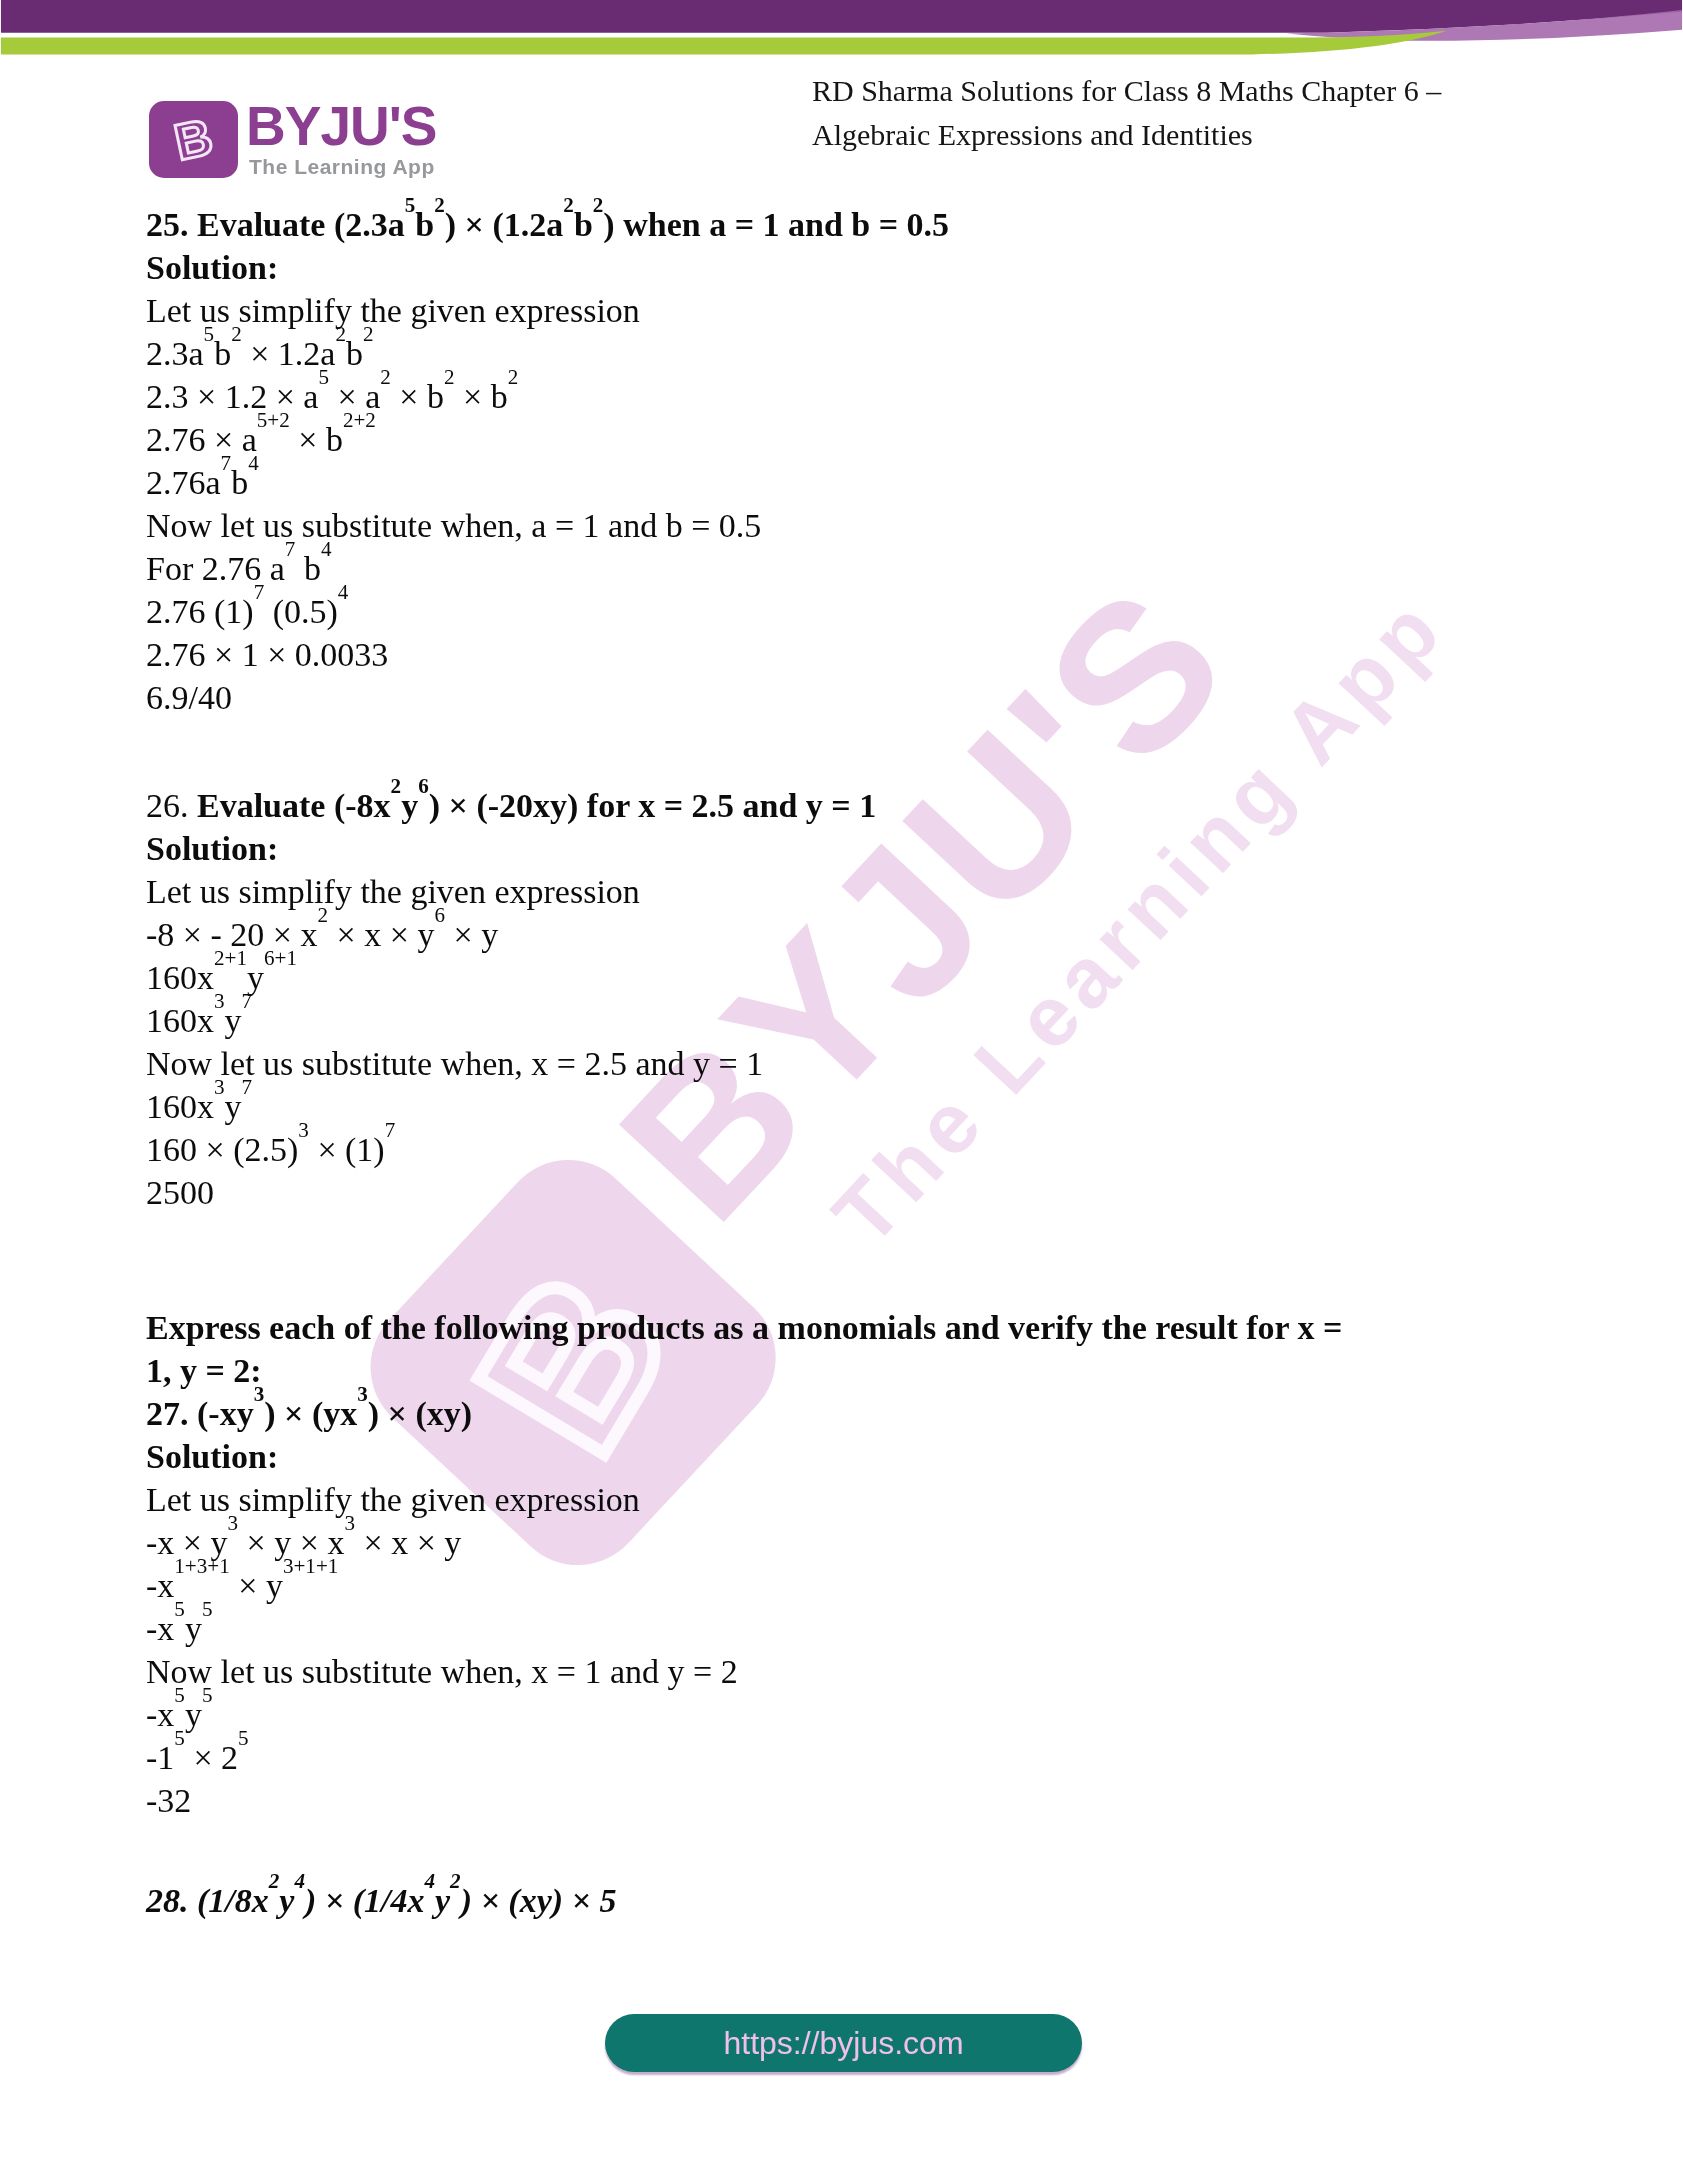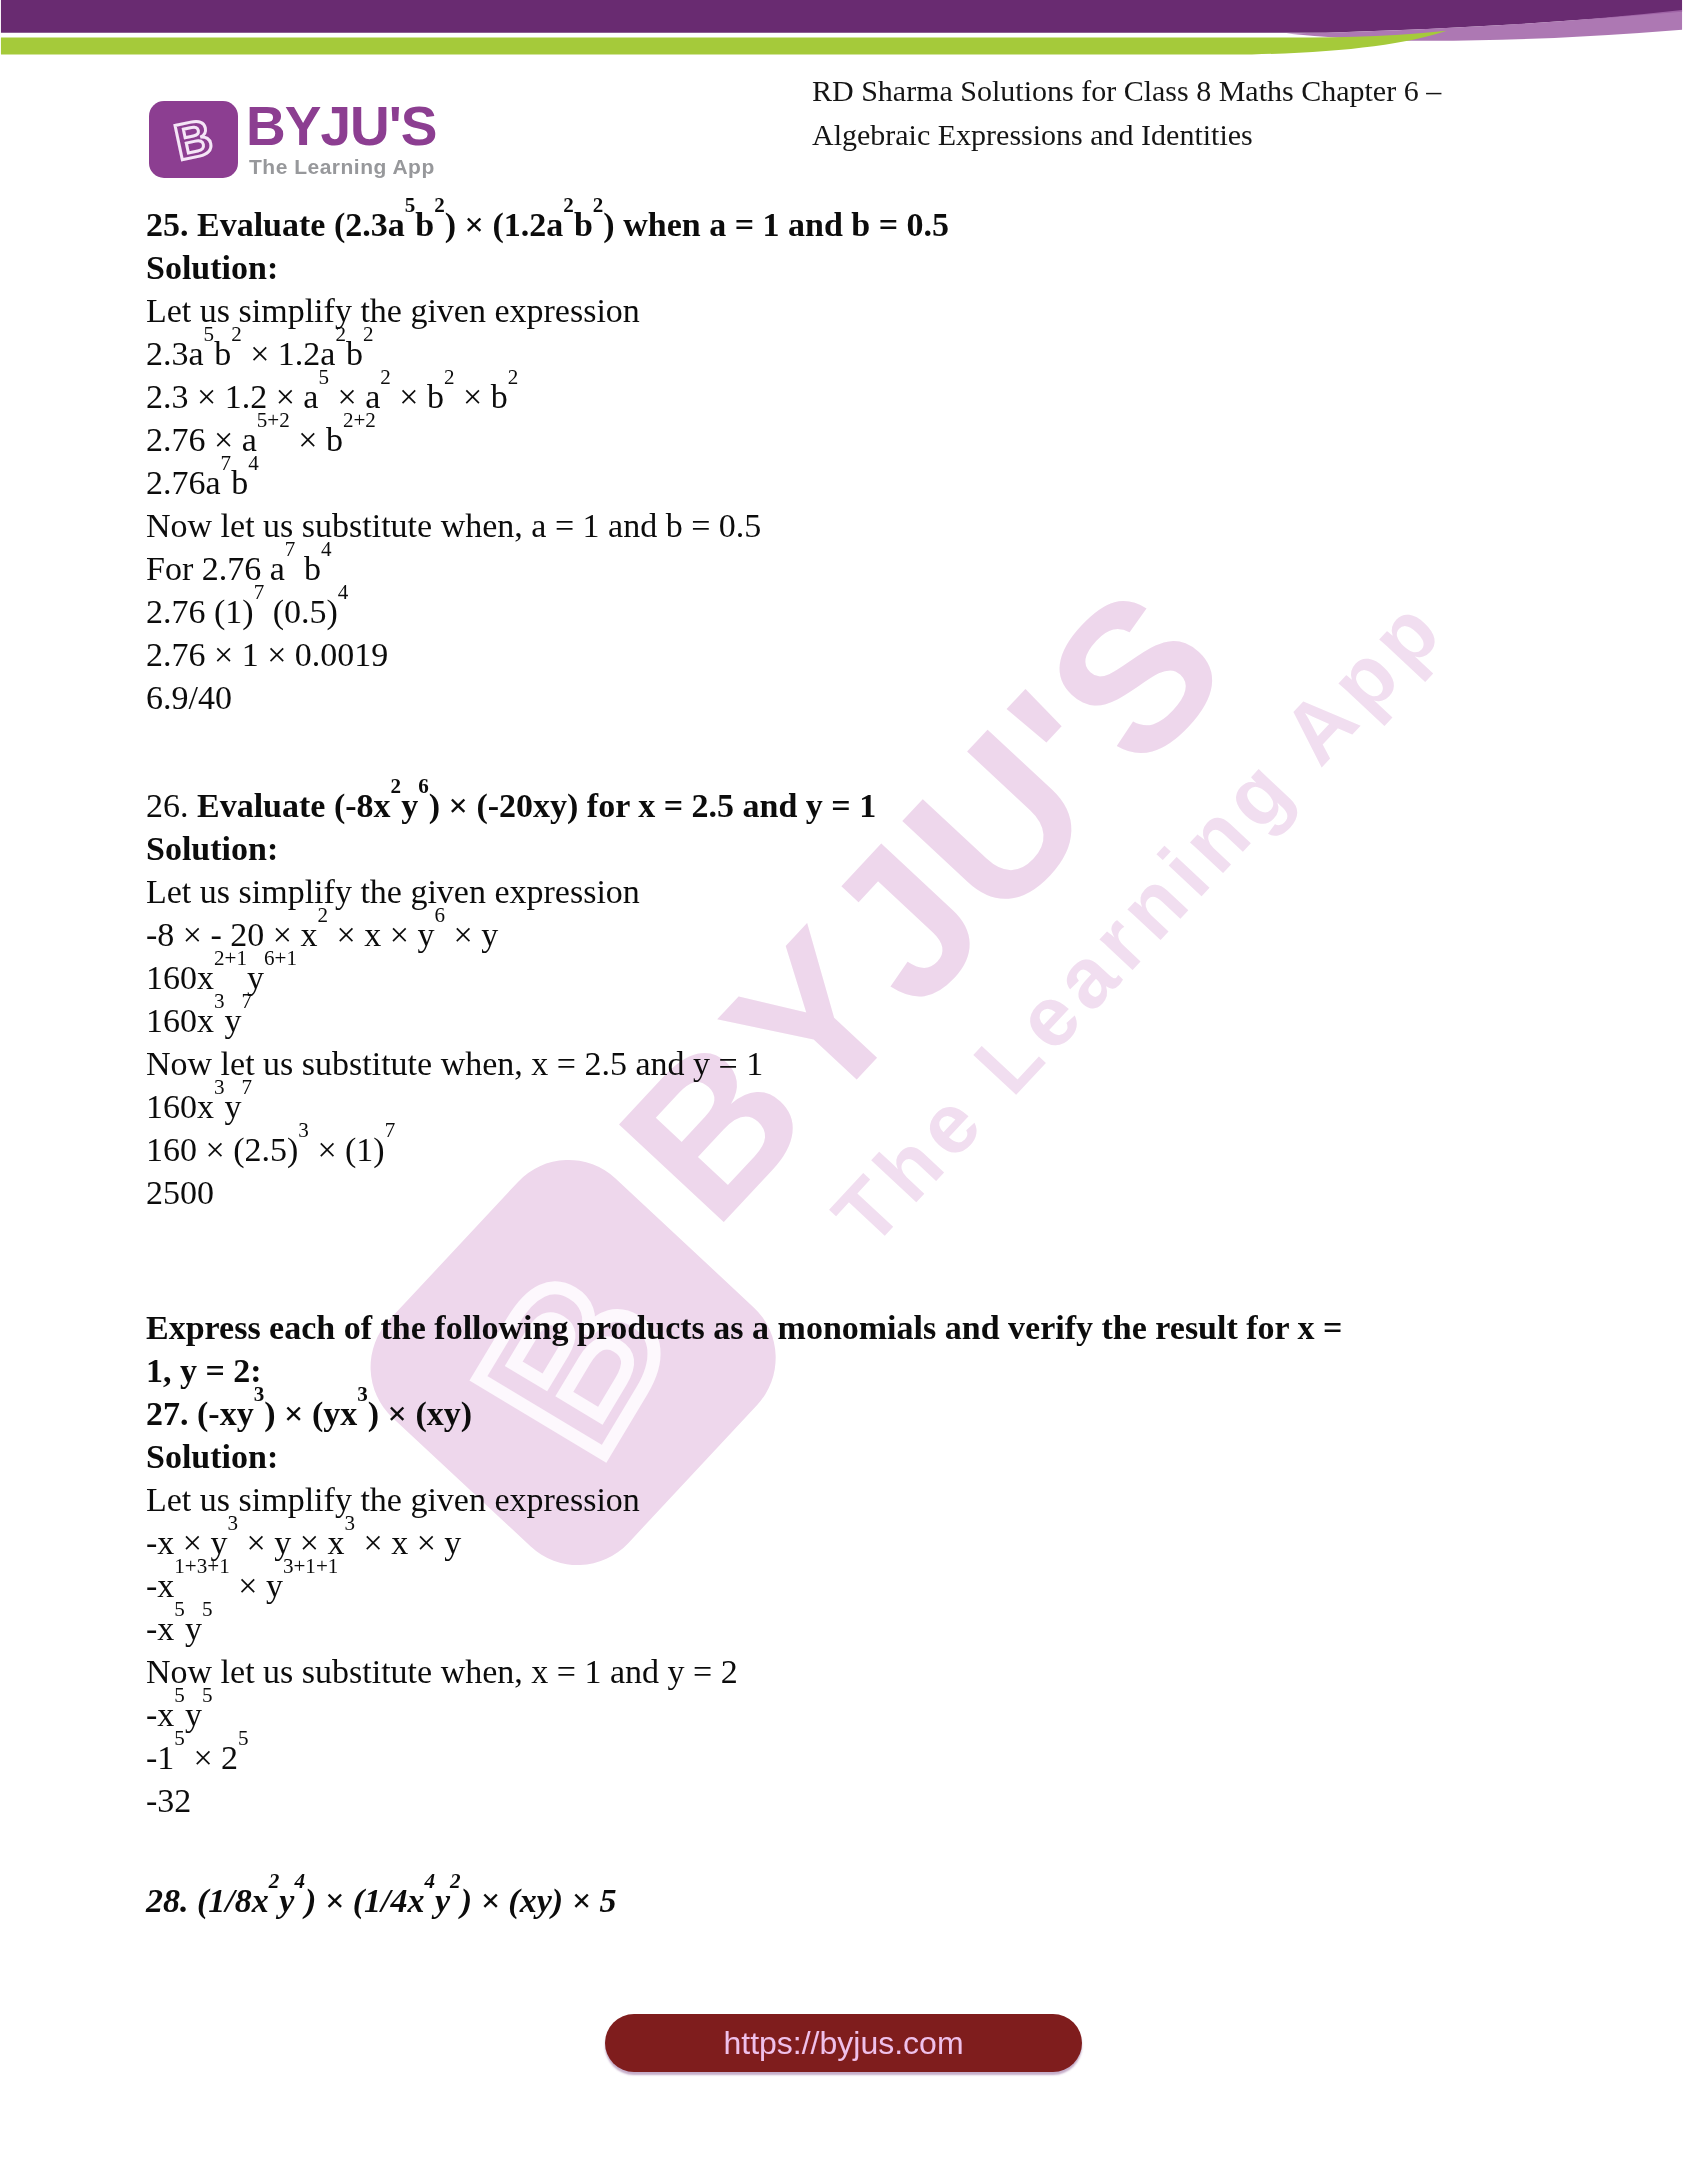"2.76 × 1 × 0.0019" div.line { text: 0.0019 -> 0.0033 }
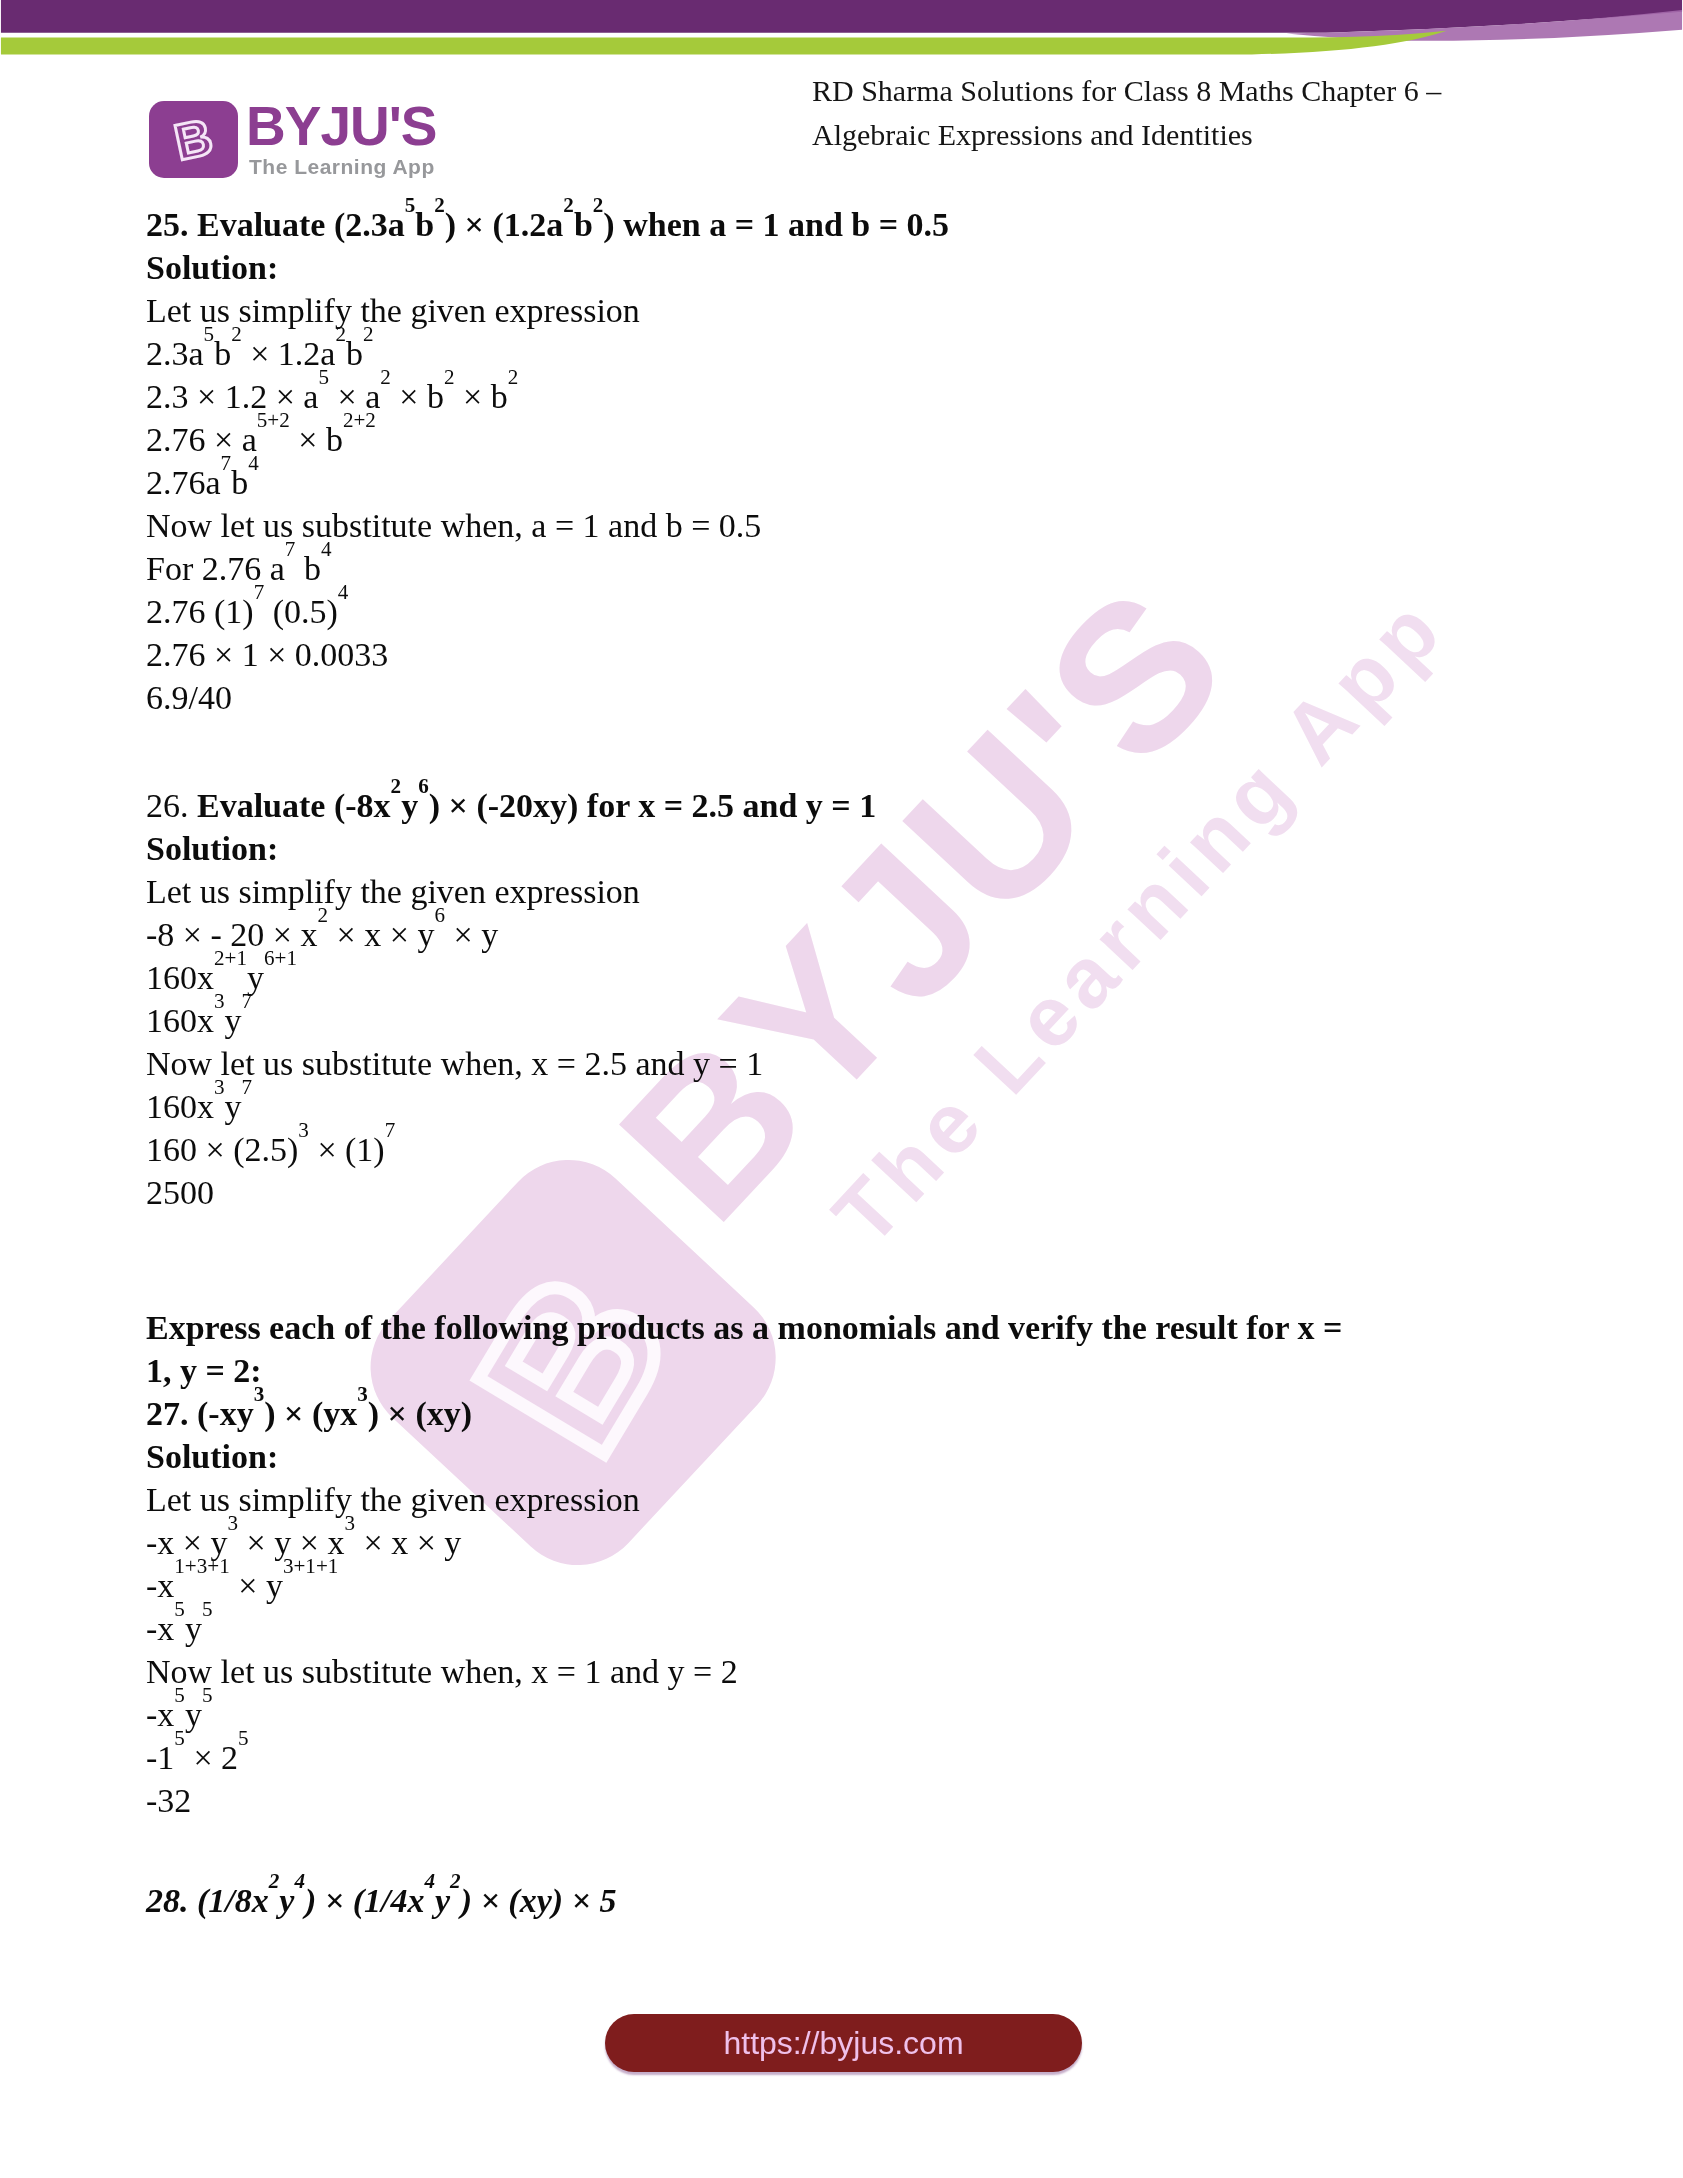"https://byjus.com" .footer-pill { background: #7f1d1d -> #0f766e }
